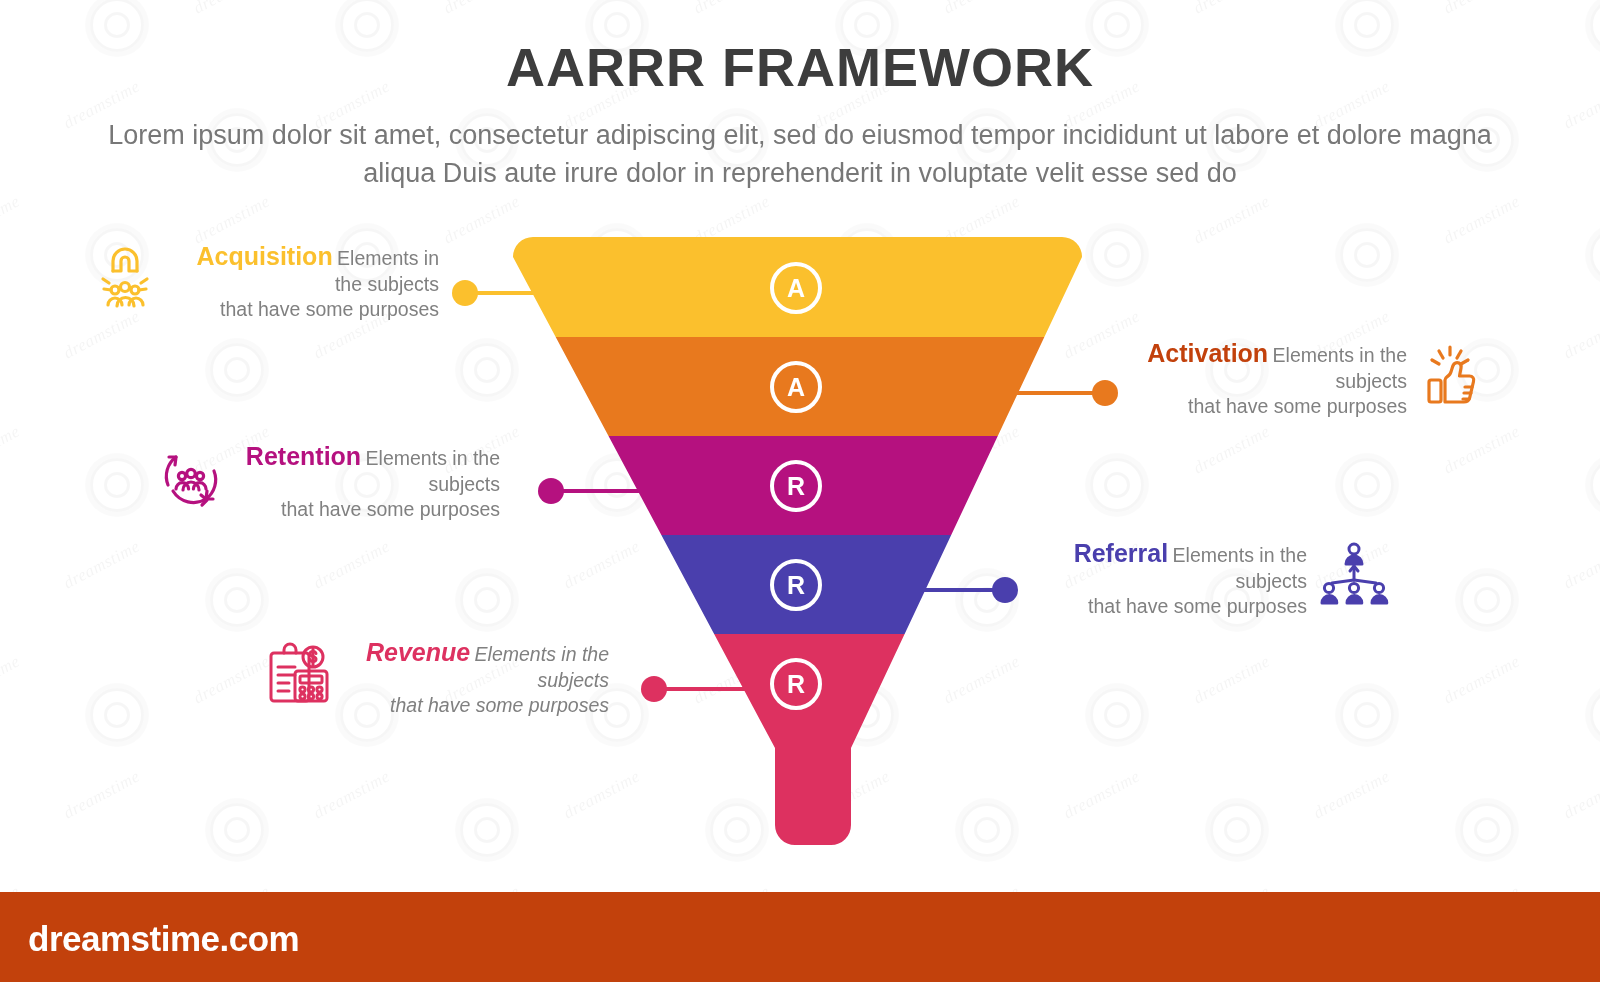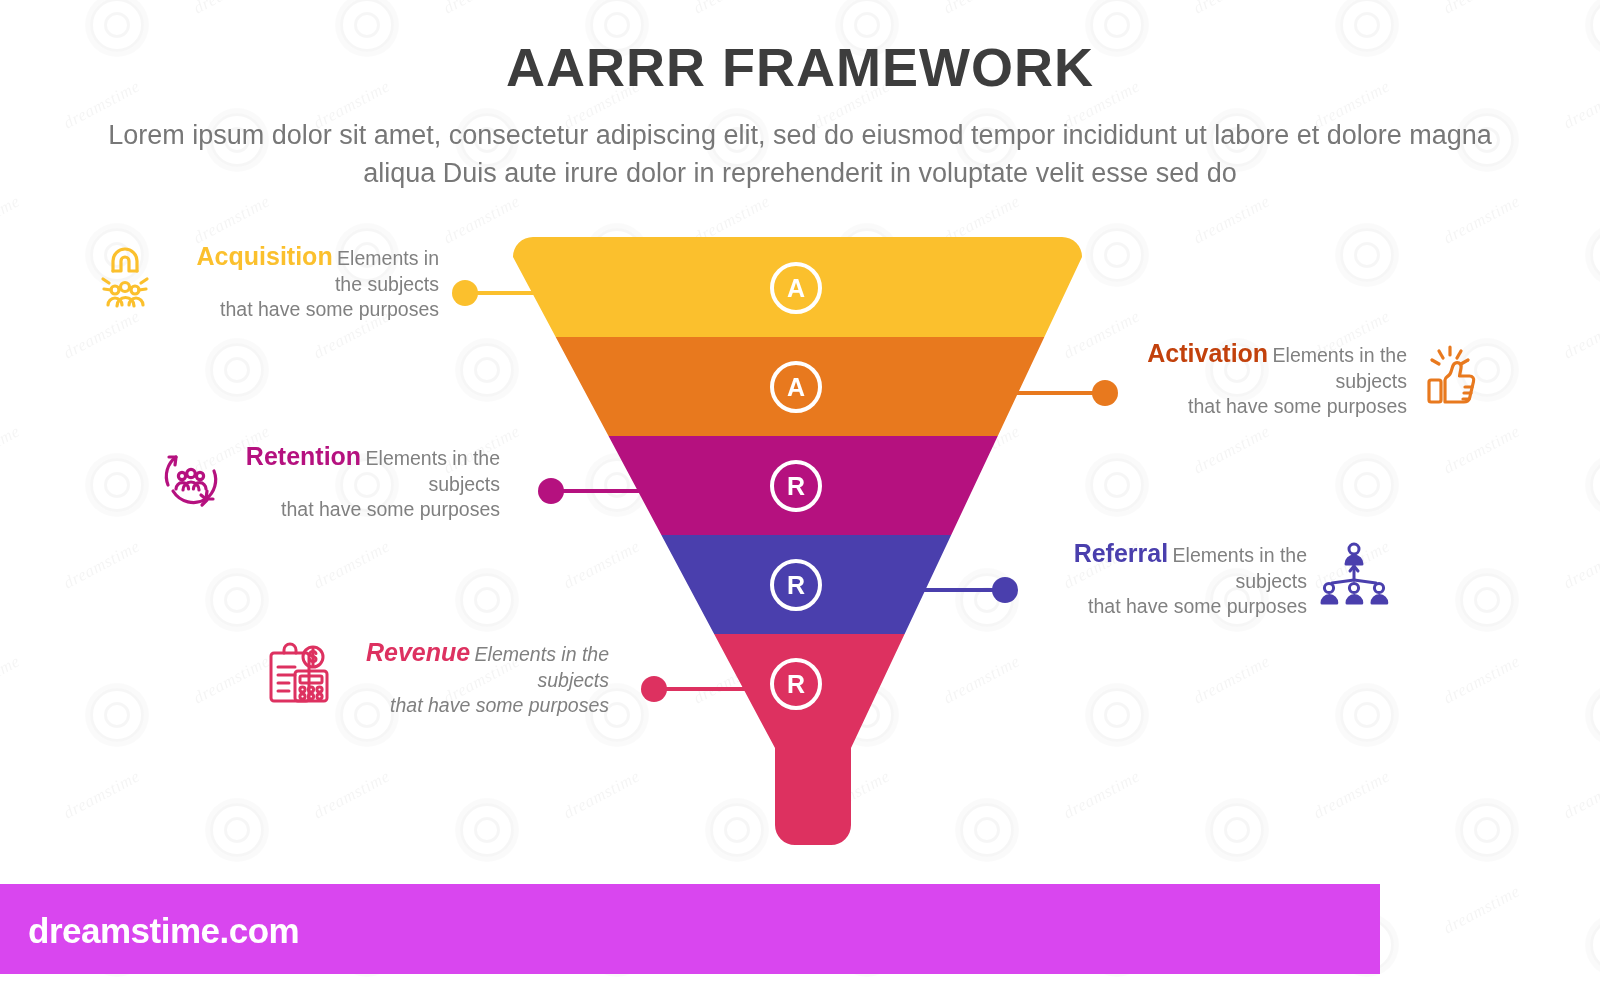"dreamstime.com" .footer { background: #d946ef -> #c2410c; bottom: 16px -> 8px; width: 1380px -> 1600px }
